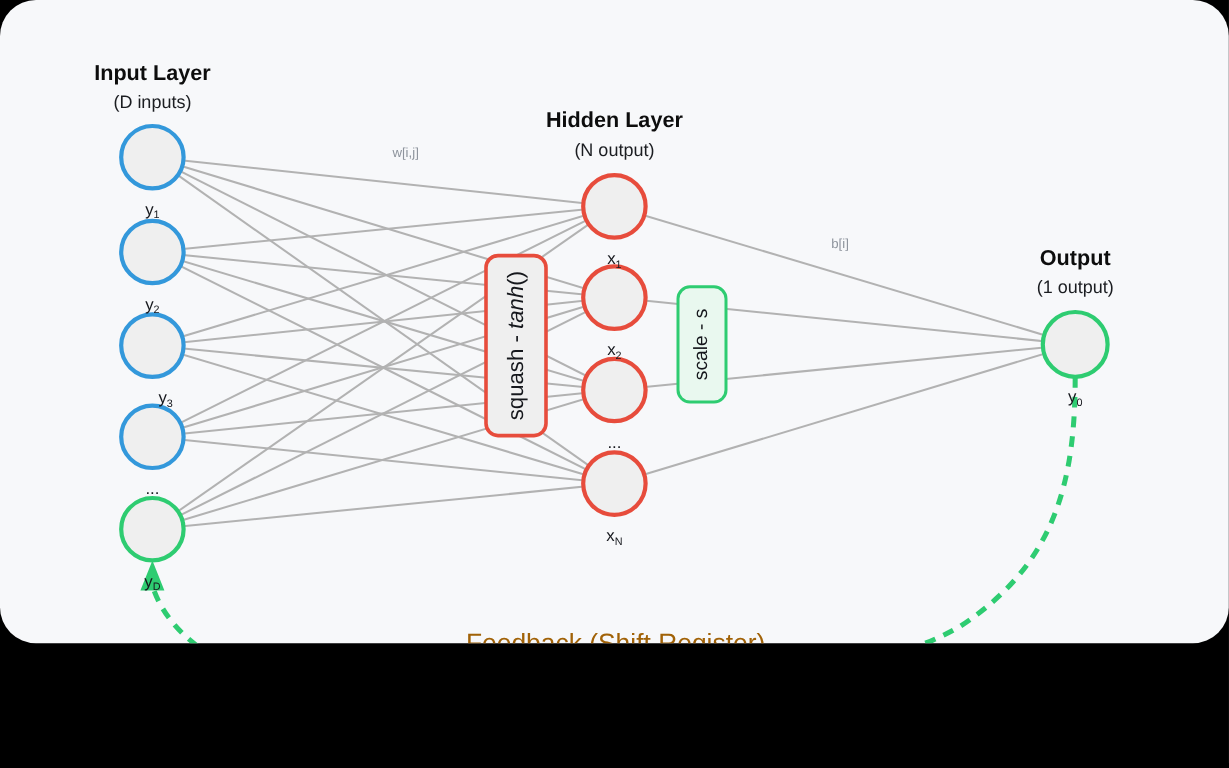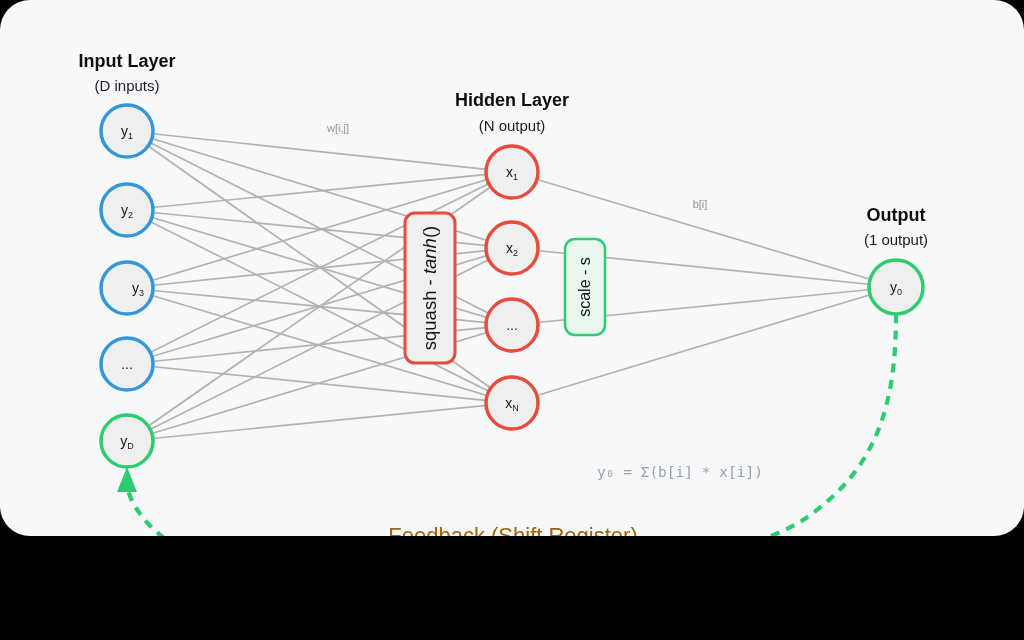"y1" .node-label { margin-top: none -> 43px }
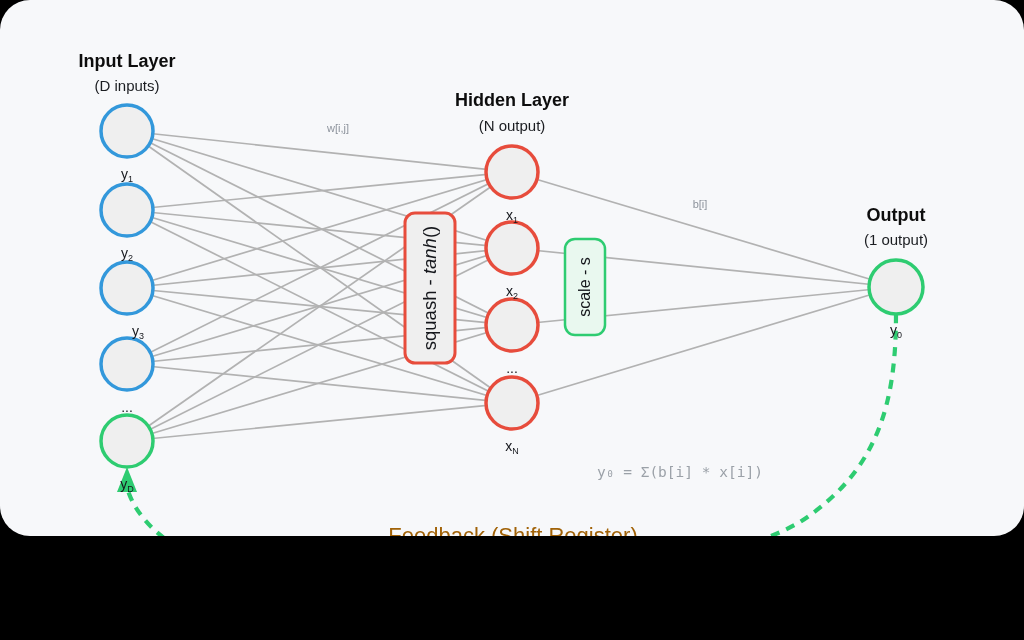"y₀ = Σ(b[i] * x[i])" div.abs { html: <div>y₀ = Σ(b[i] * x[i])</div> -> none }
